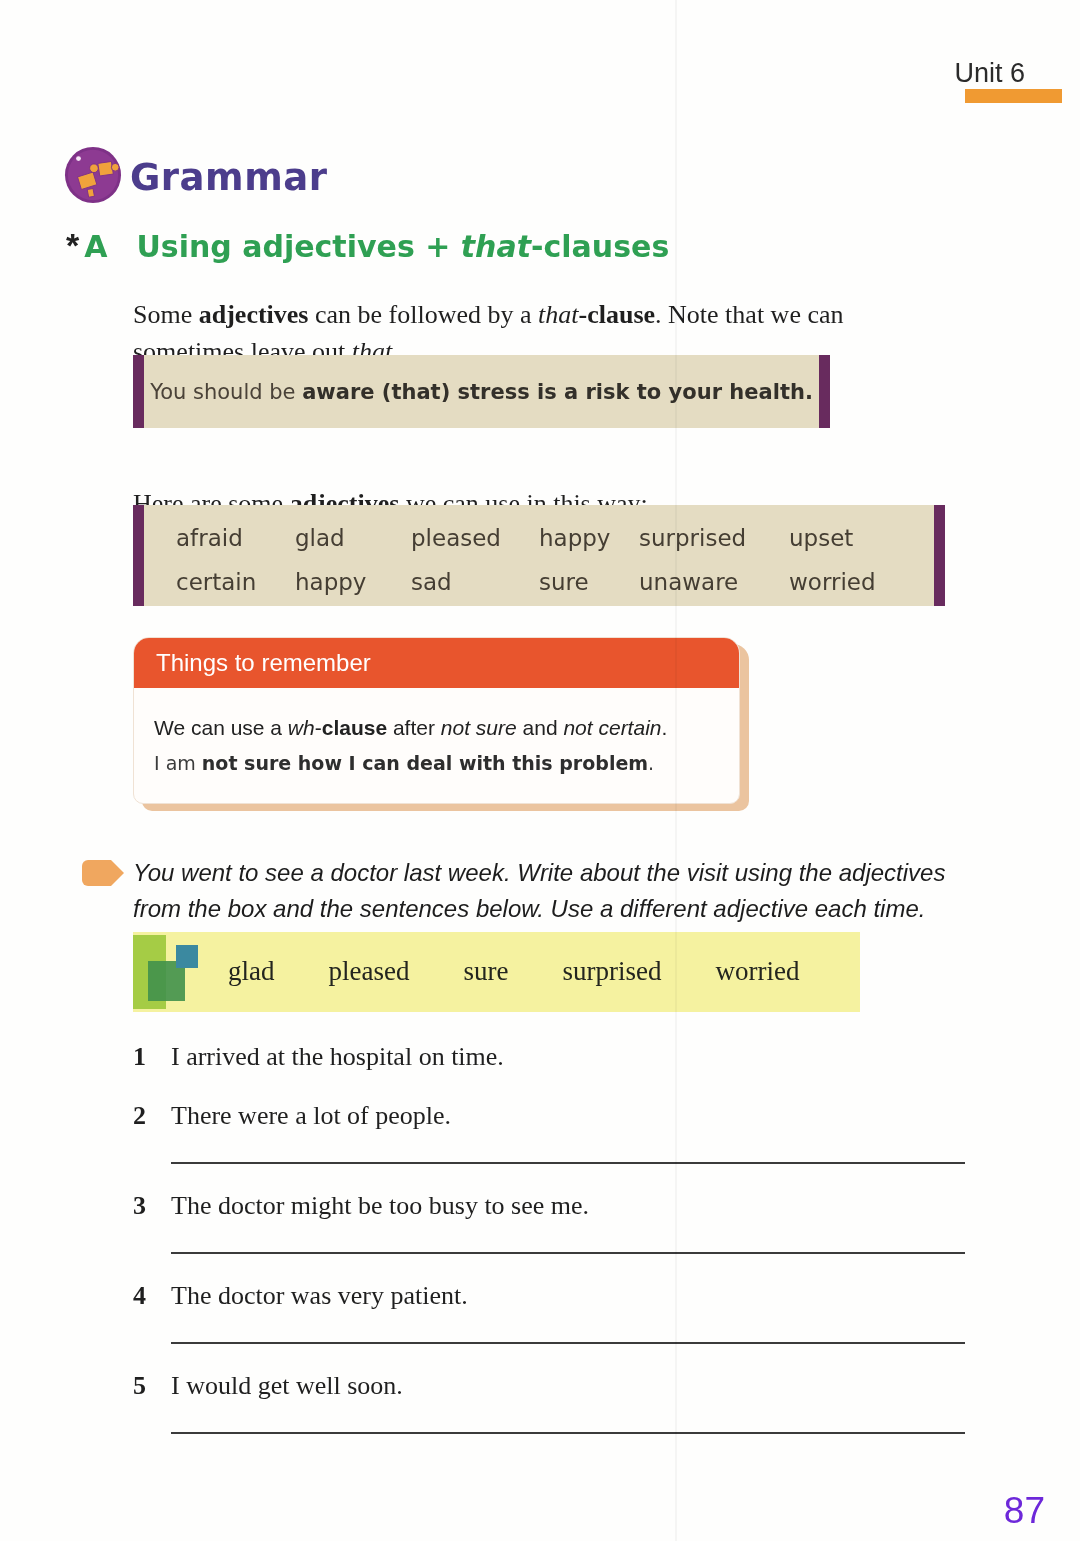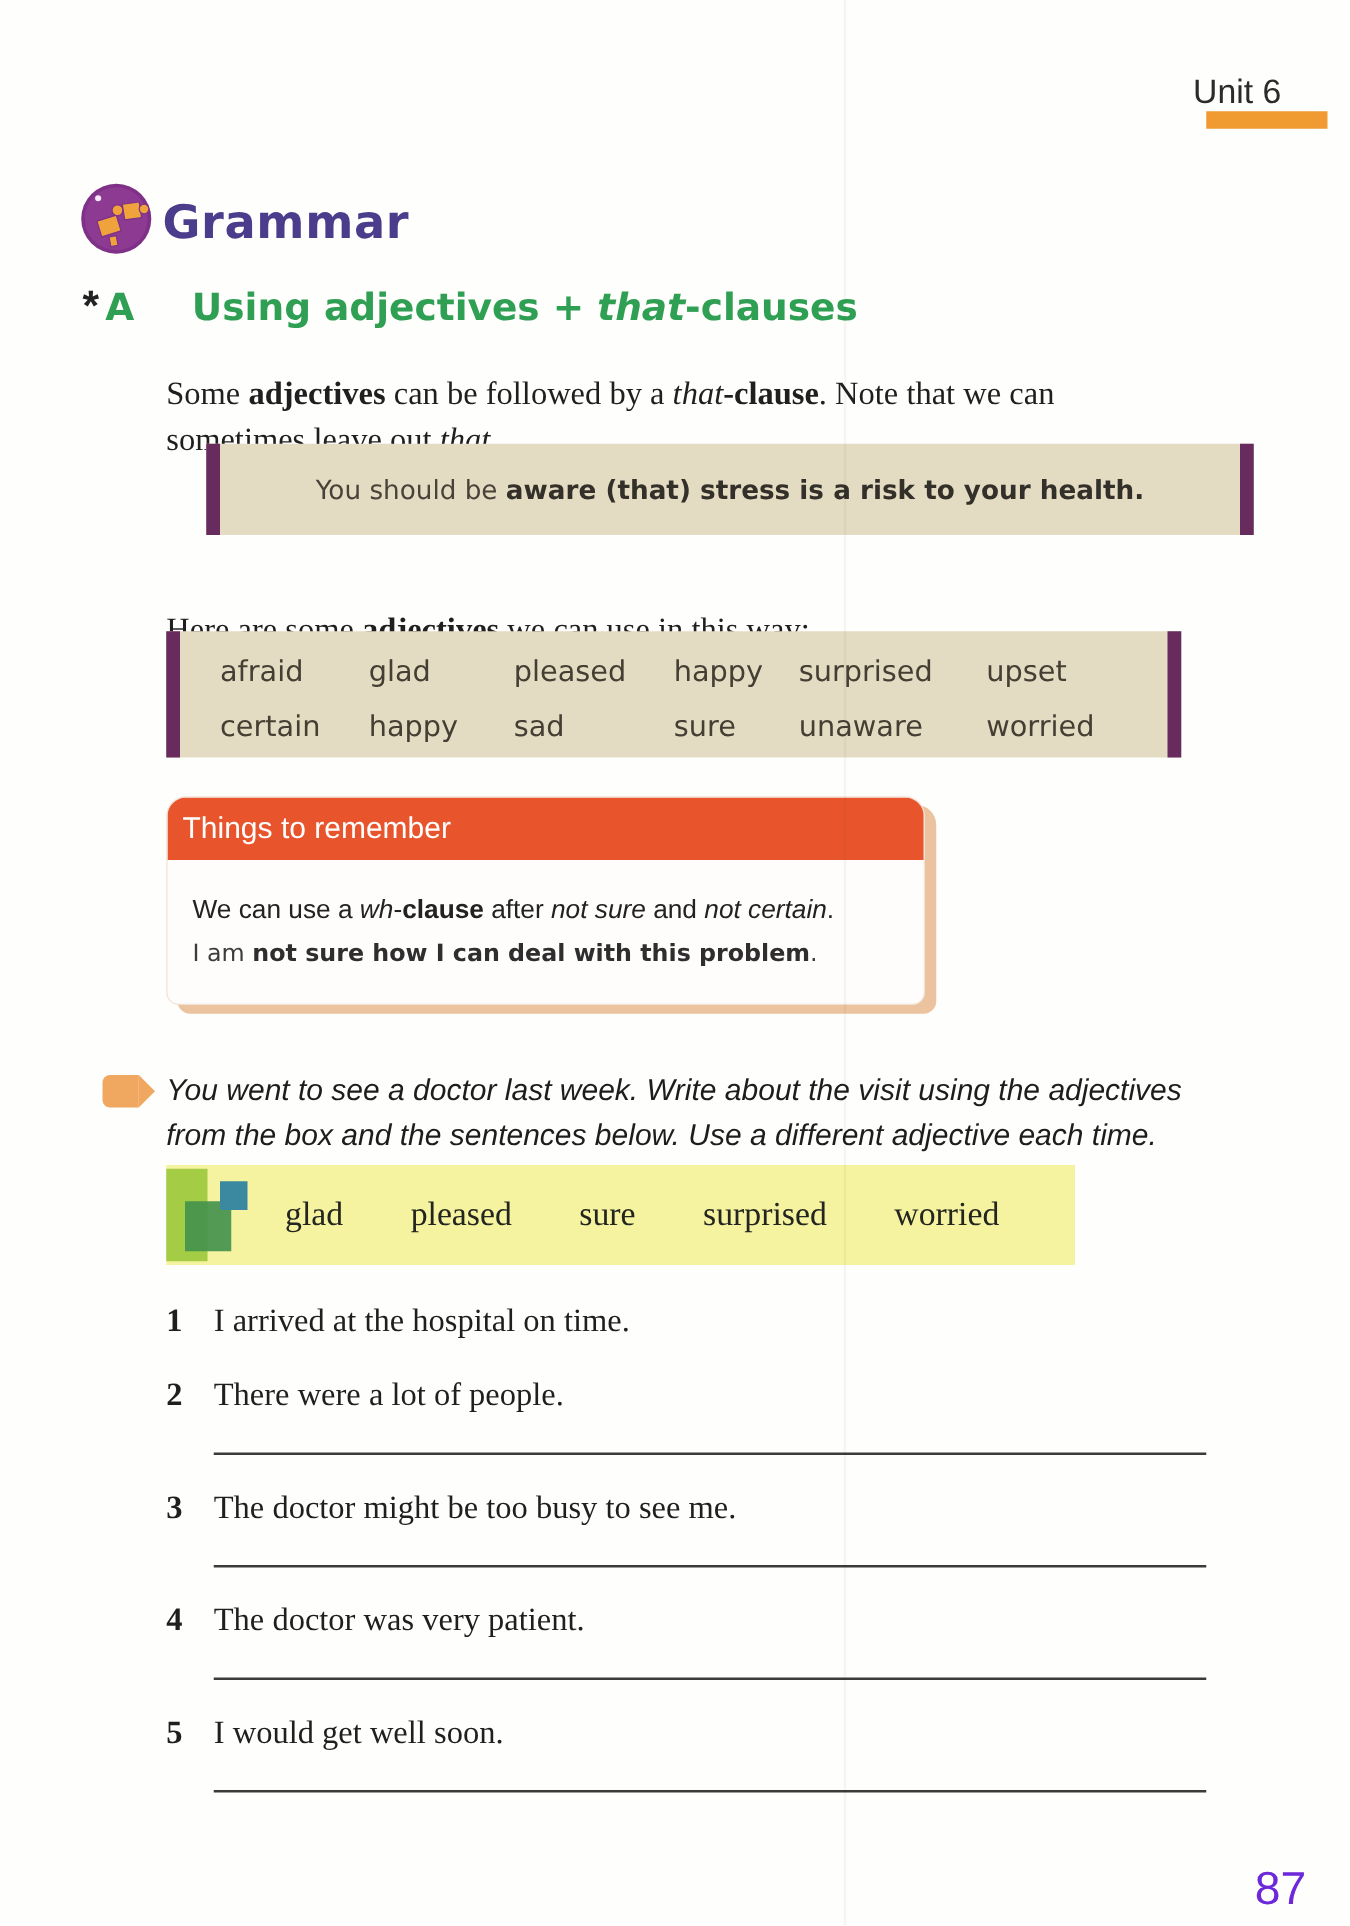"Using adjectives + that-clauses" .sec-title { margin-left: 46px -> 29px }
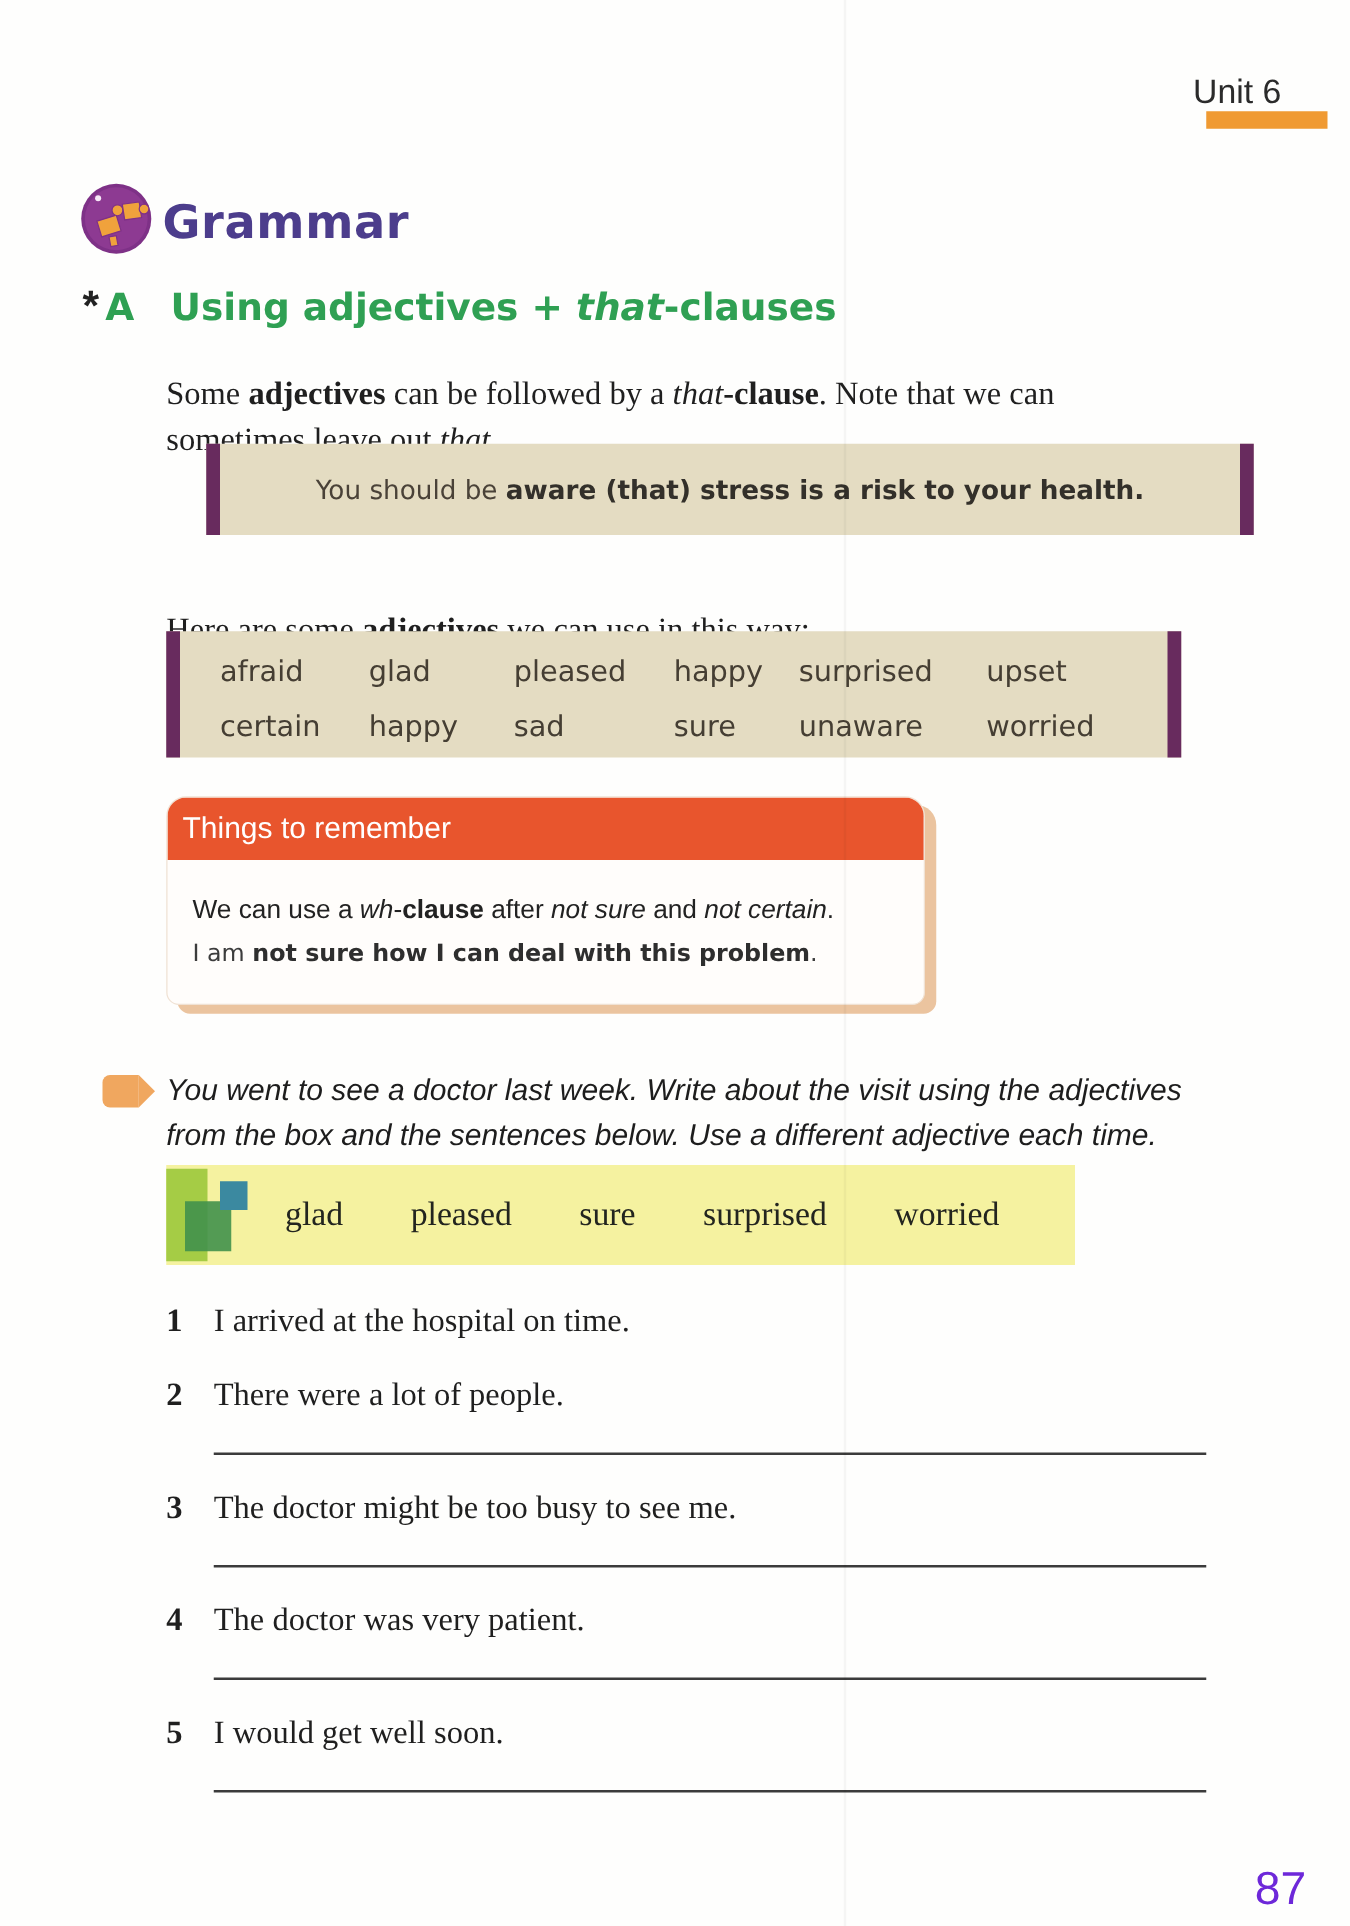"You should be aware (that)" .example-box { margin-left: 32px -> none; width: 838px -> 697px }
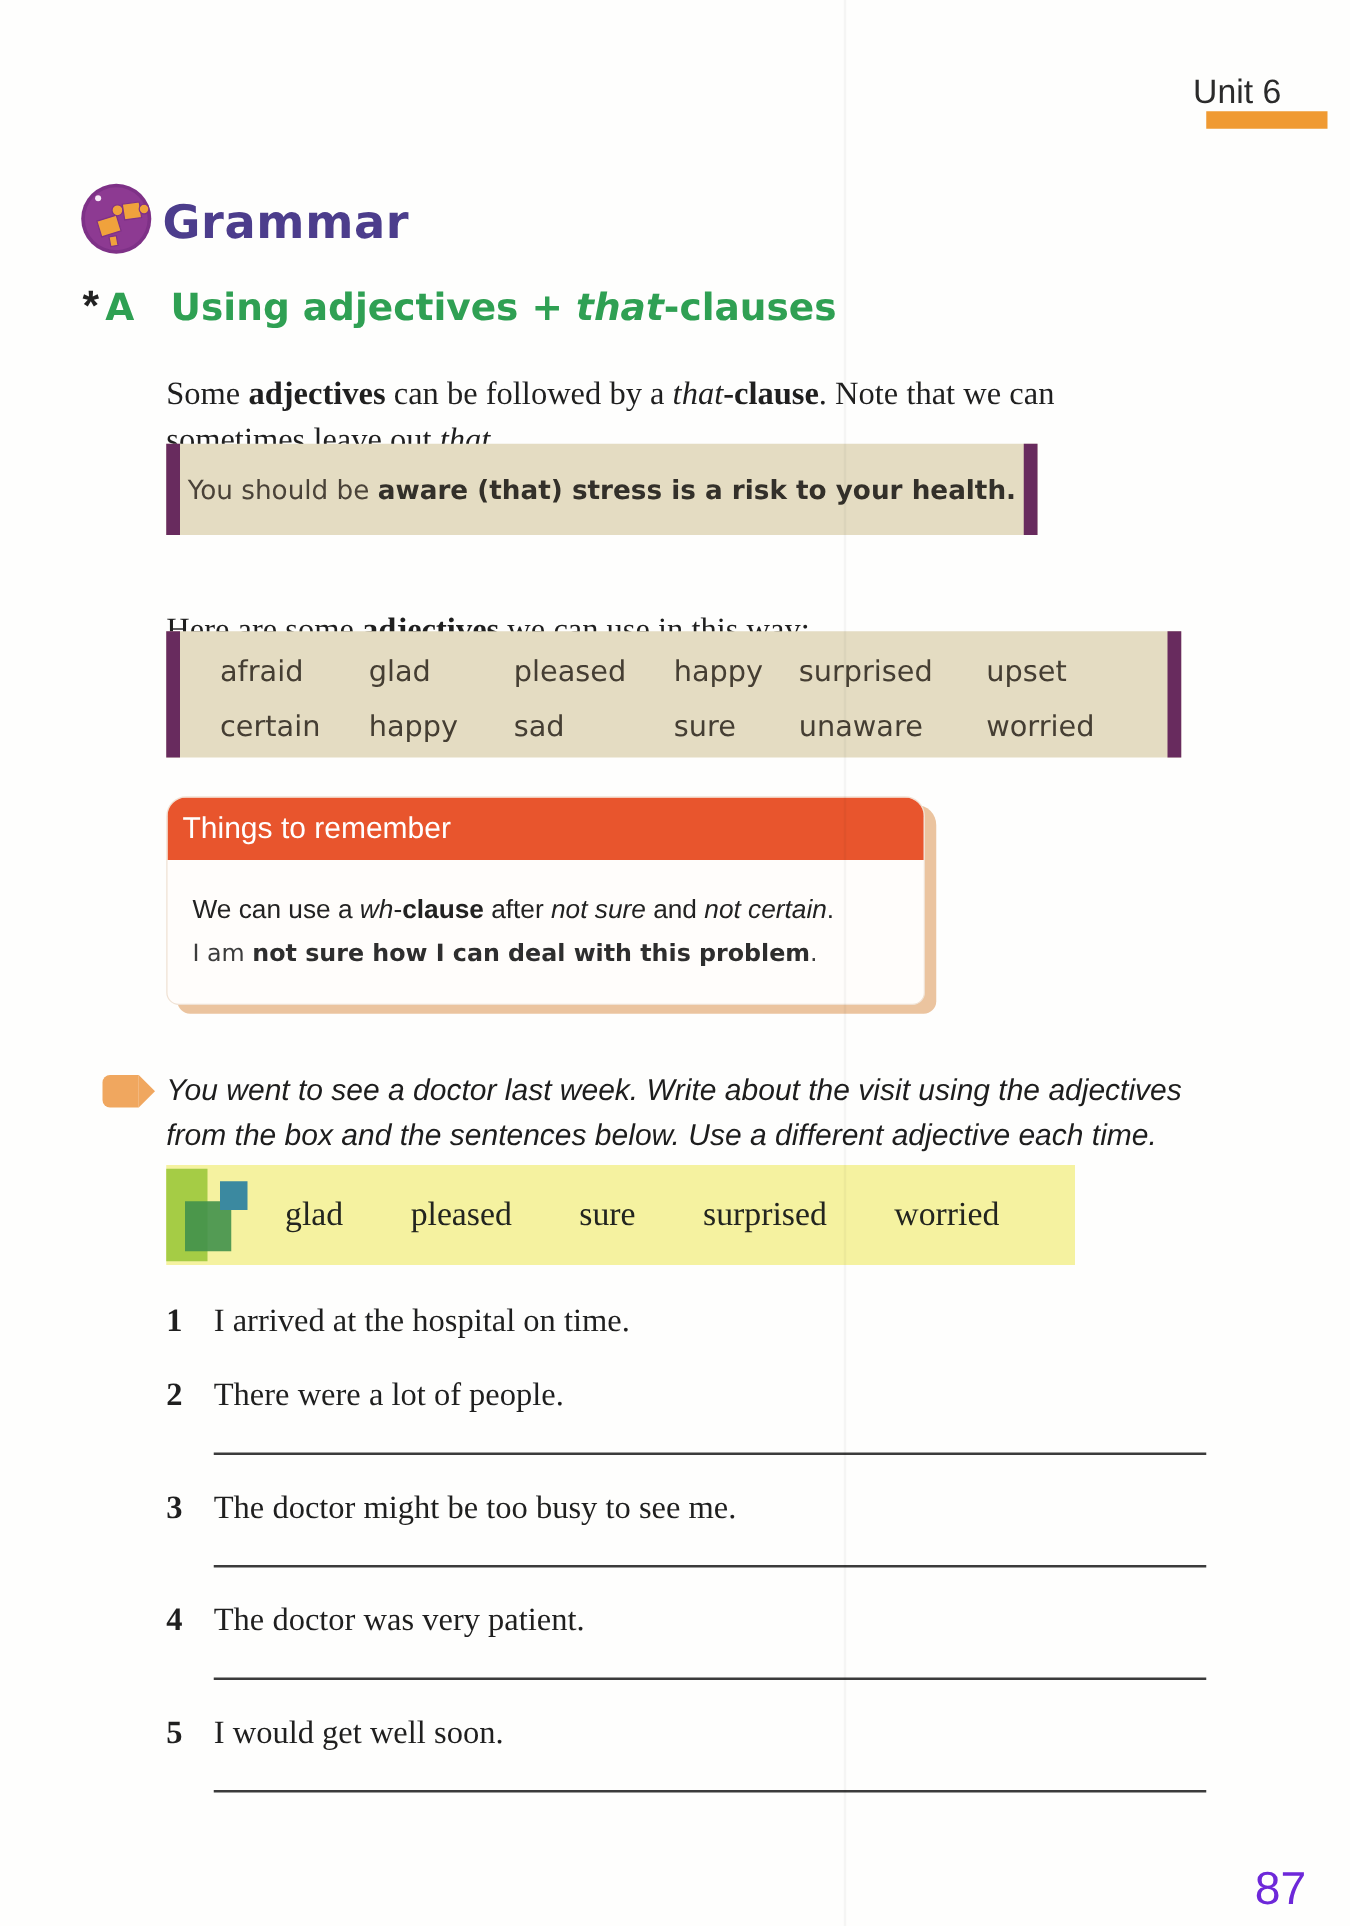"Things to remember" .remember-header { padding-left: 12px -> 22px }
